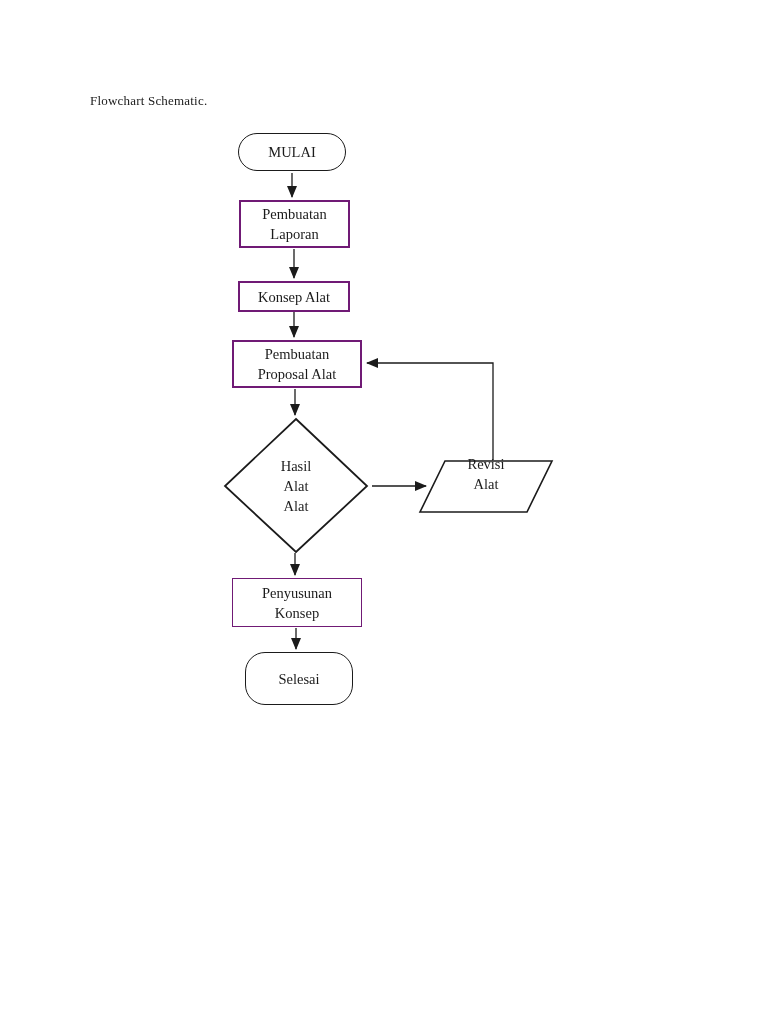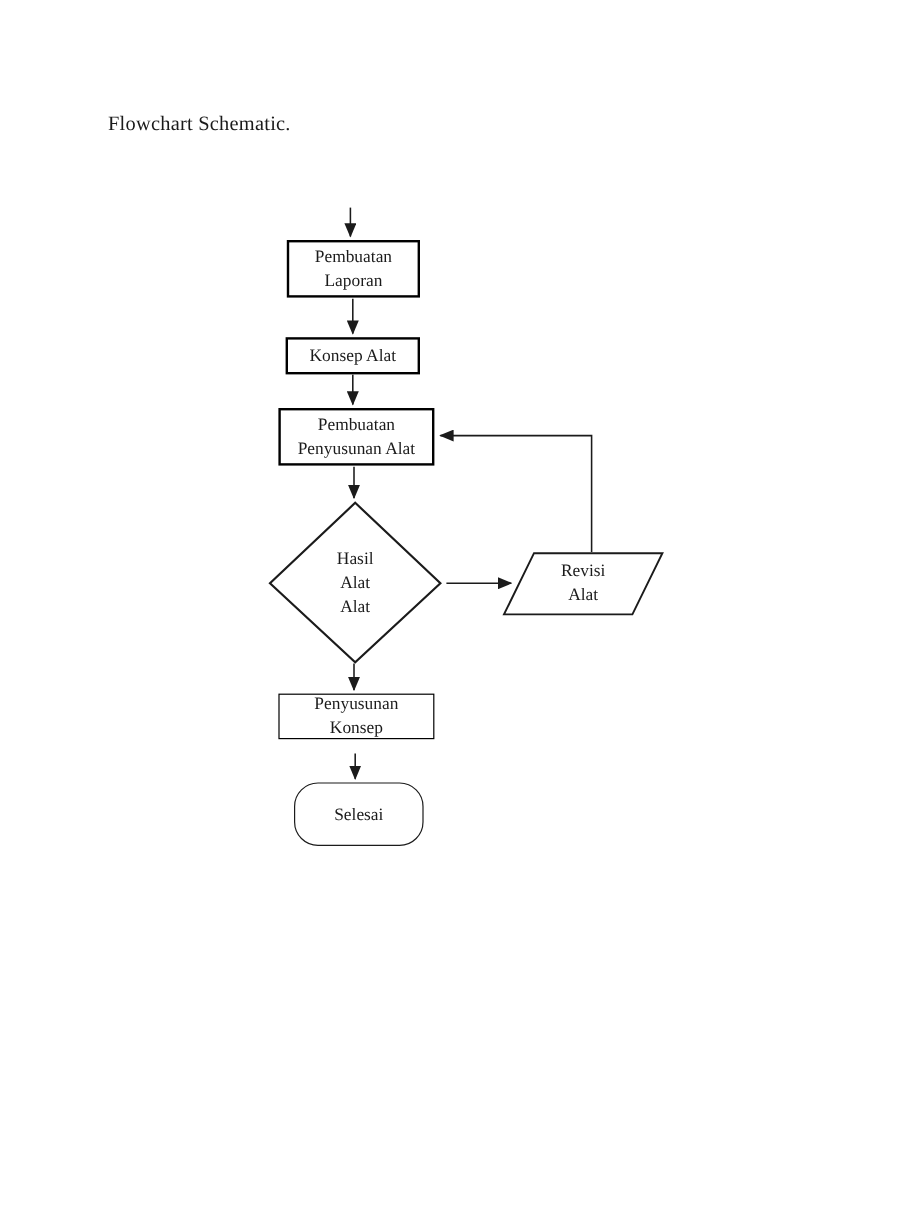"Flowchart Schematic." .doc-title { font-size: 17px -> 13px }
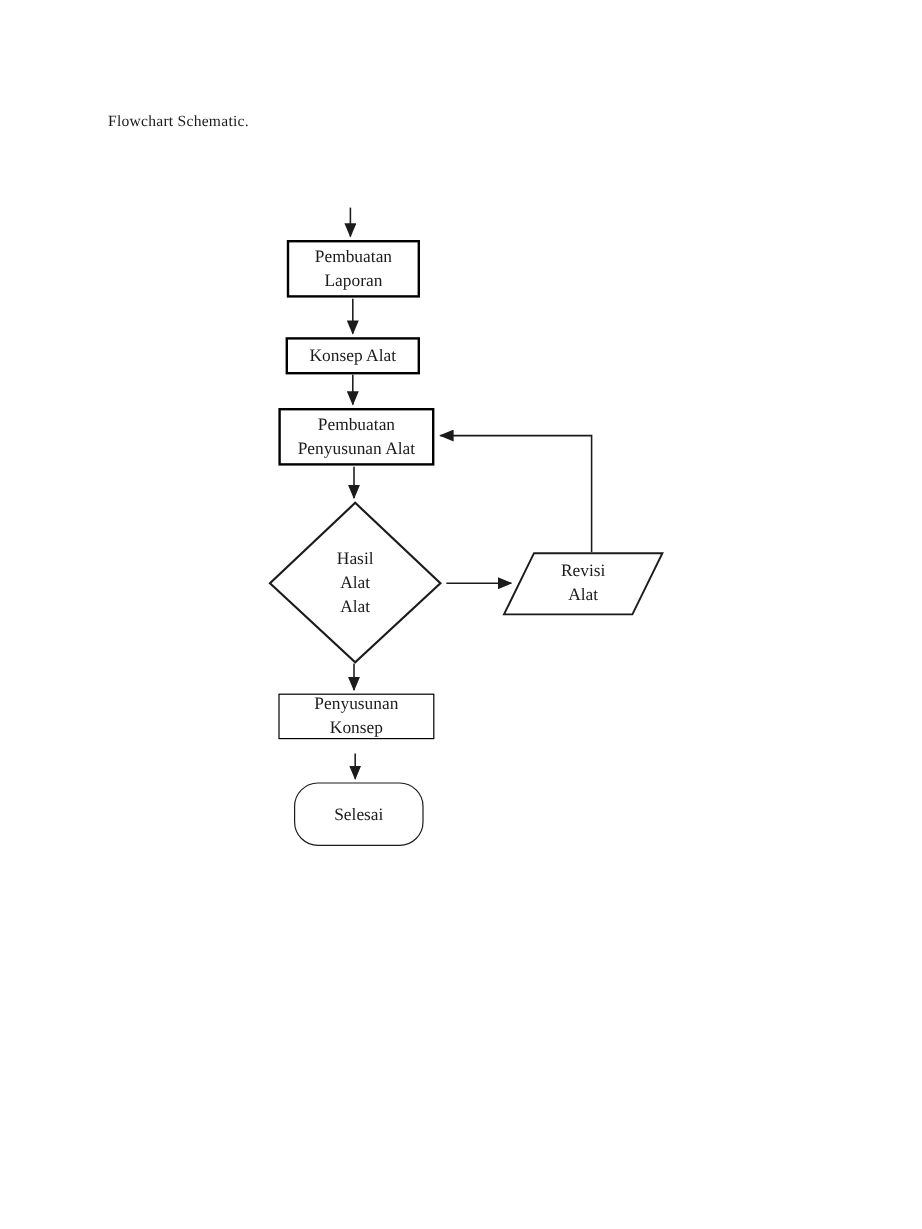"MULAI" div.node { html: none -> <div> <span>MULAI</span> </div> }
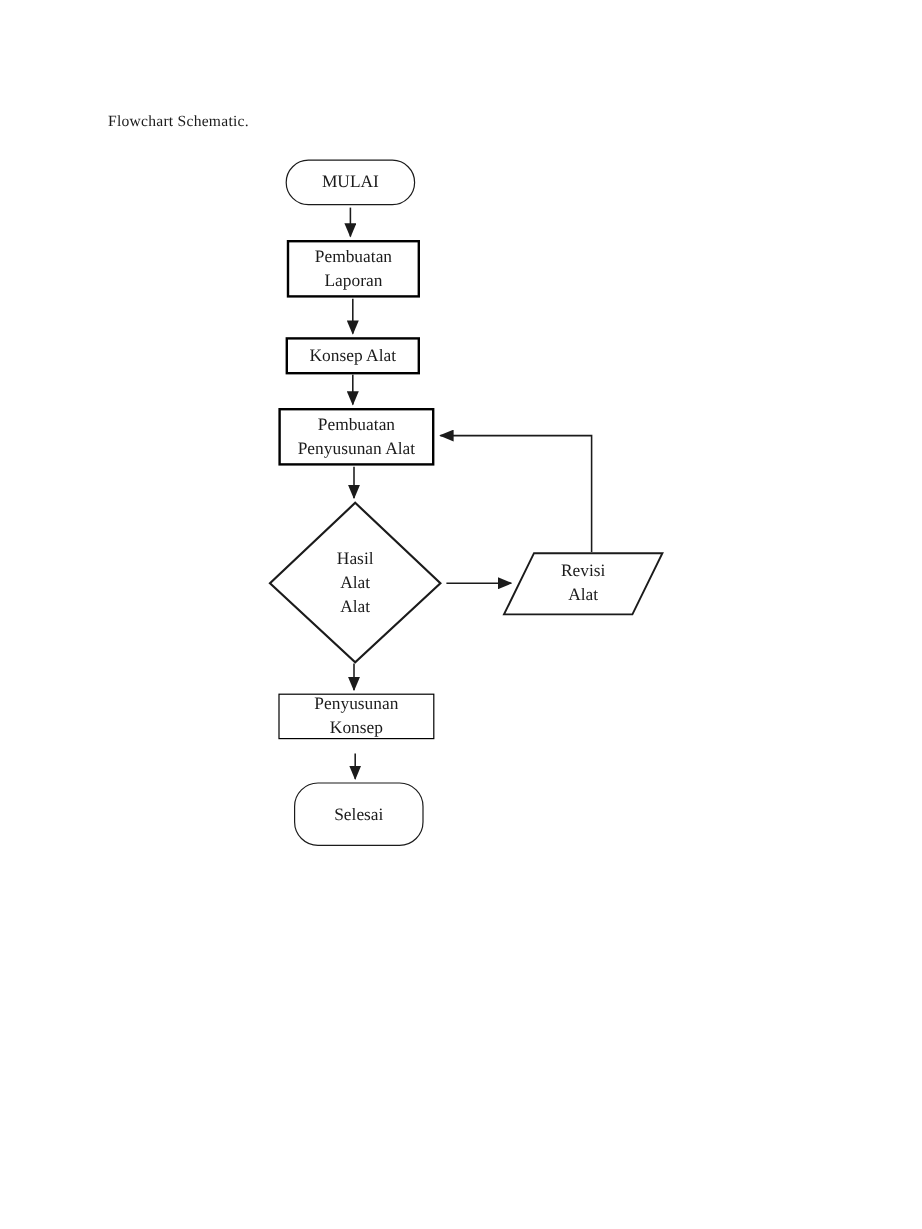"Pembuatan" .process { border: 2px solid #000000 -> 2px solid #701a75 }
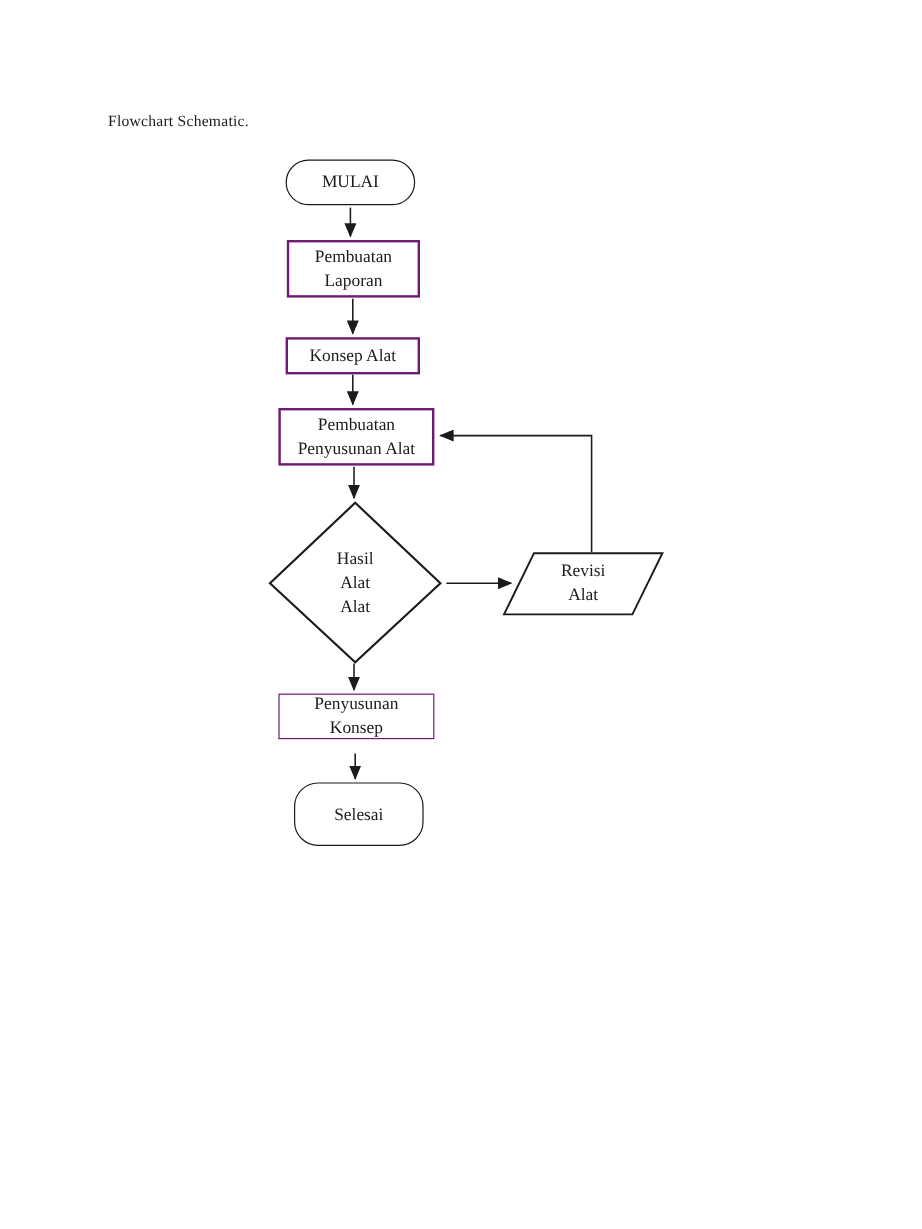"Penyusunan Alat" span { text: Penyusunan -> Proposal }
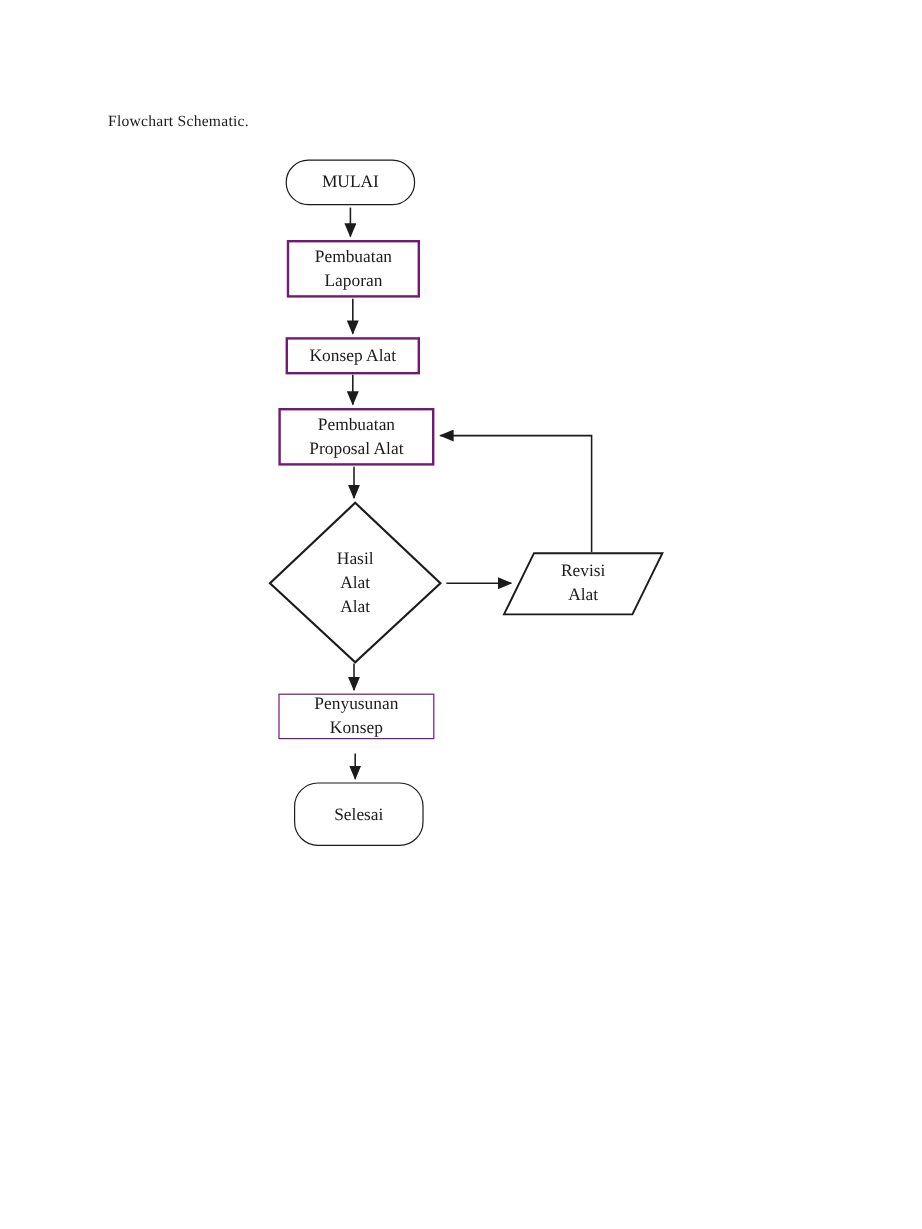"Revisi" .n-io-t { top: 466px -> 454px }
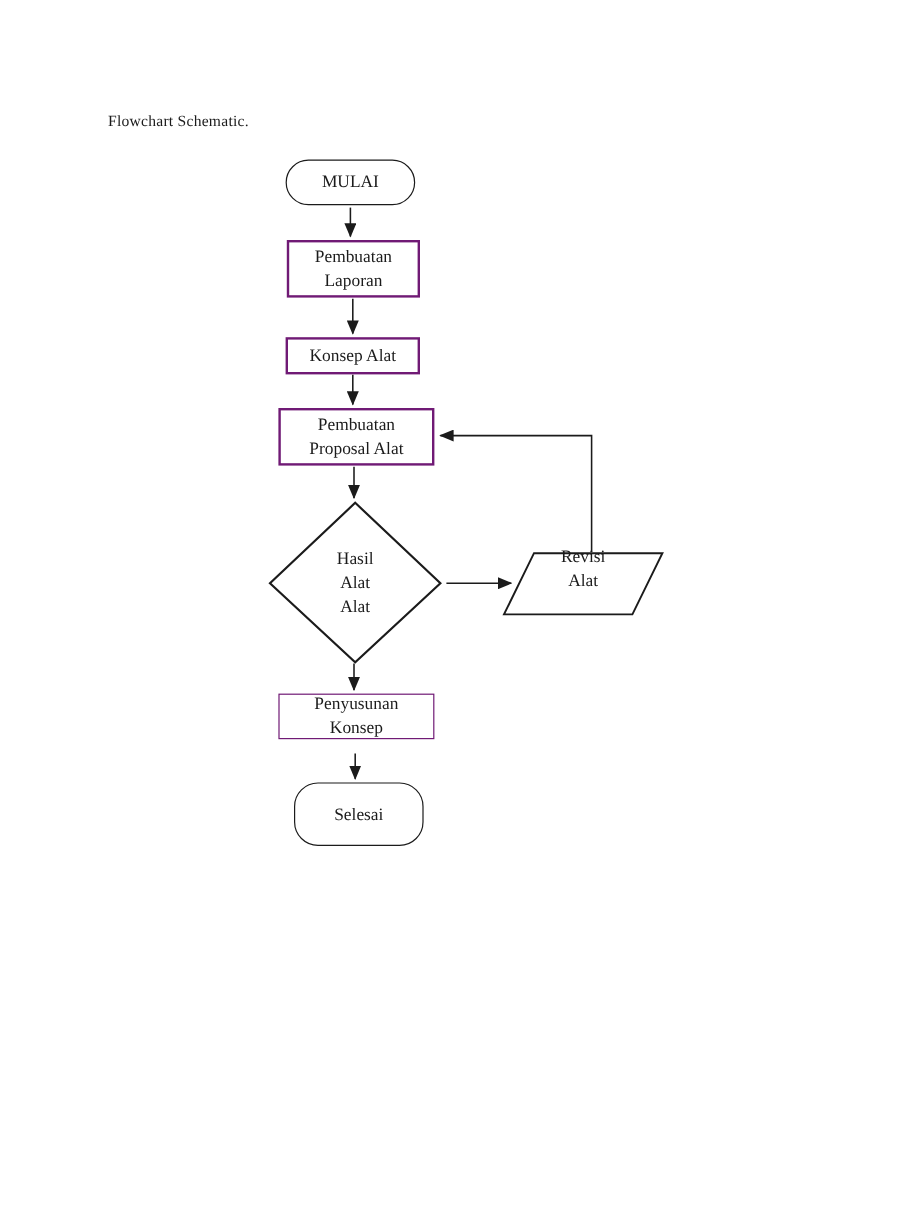"Penyusunan" .n-laporan { height: 38px -> 49px }
